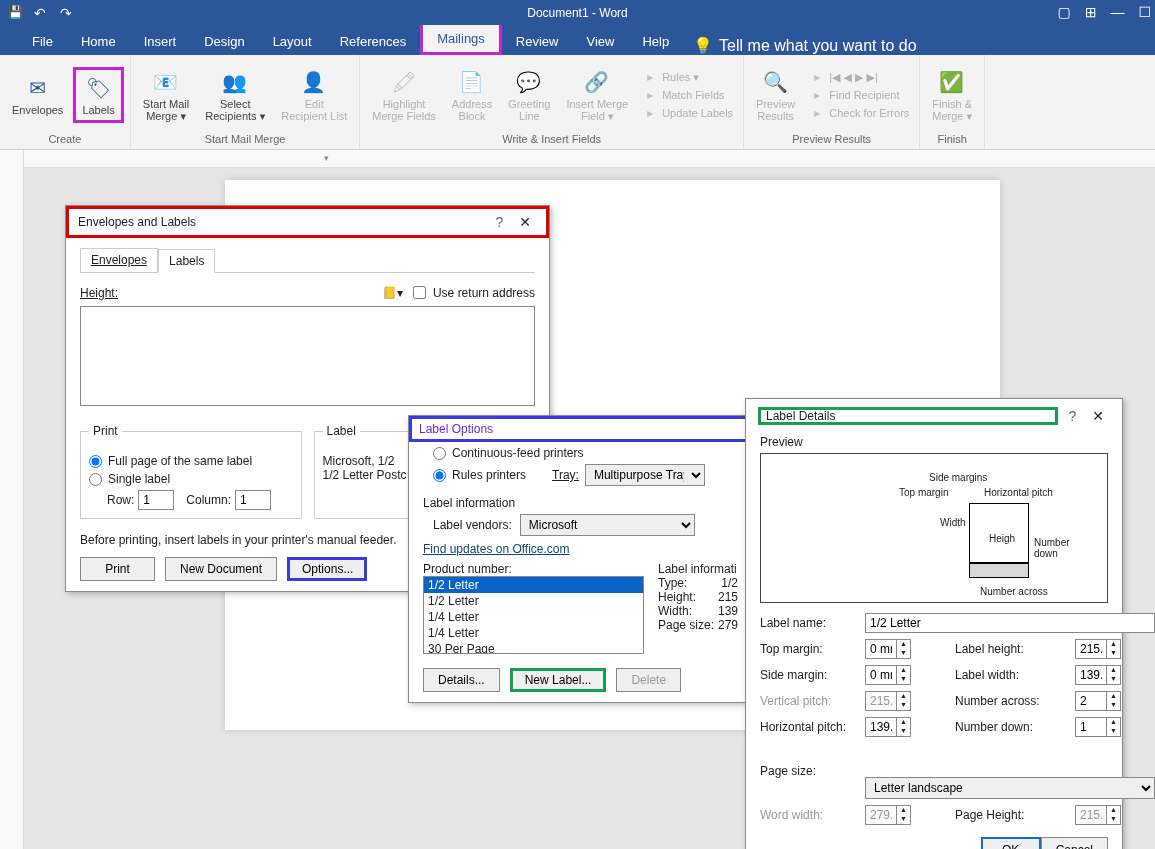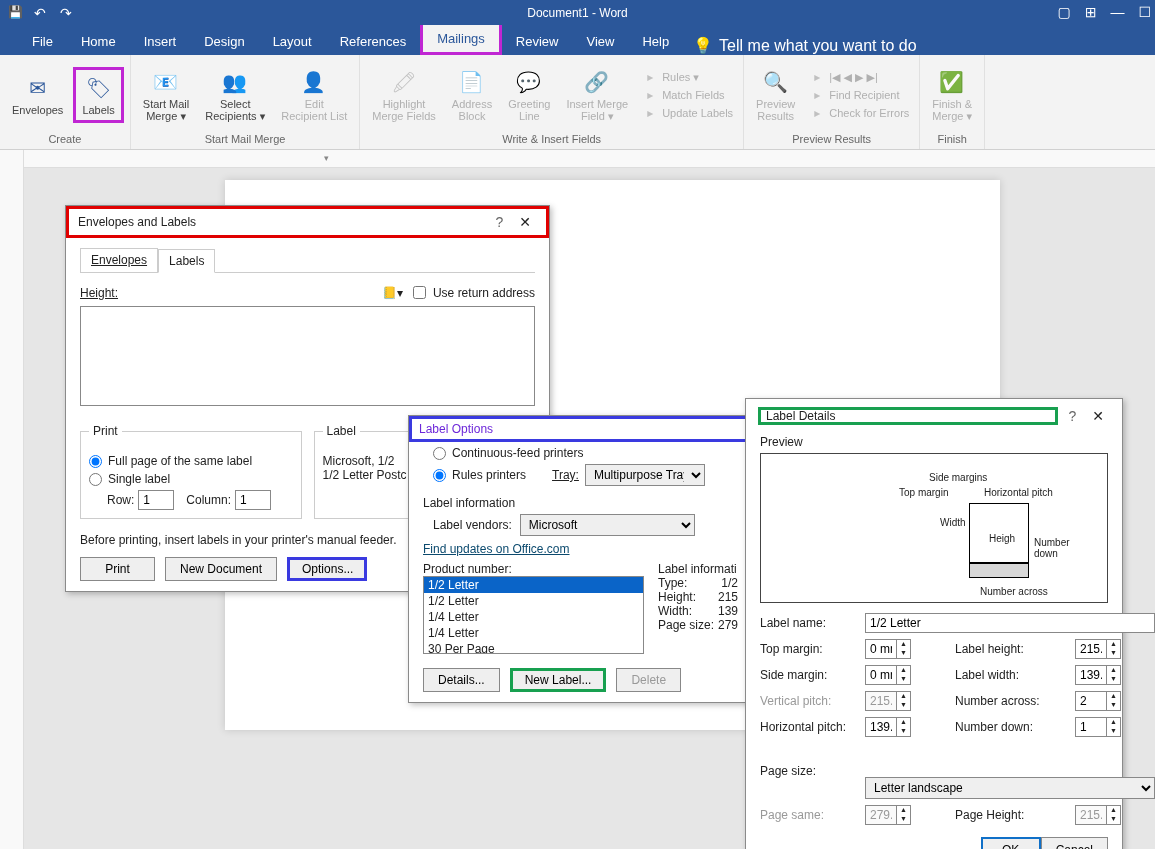"Page same:" span.disabled-txt { text: Page same -> Word width }
